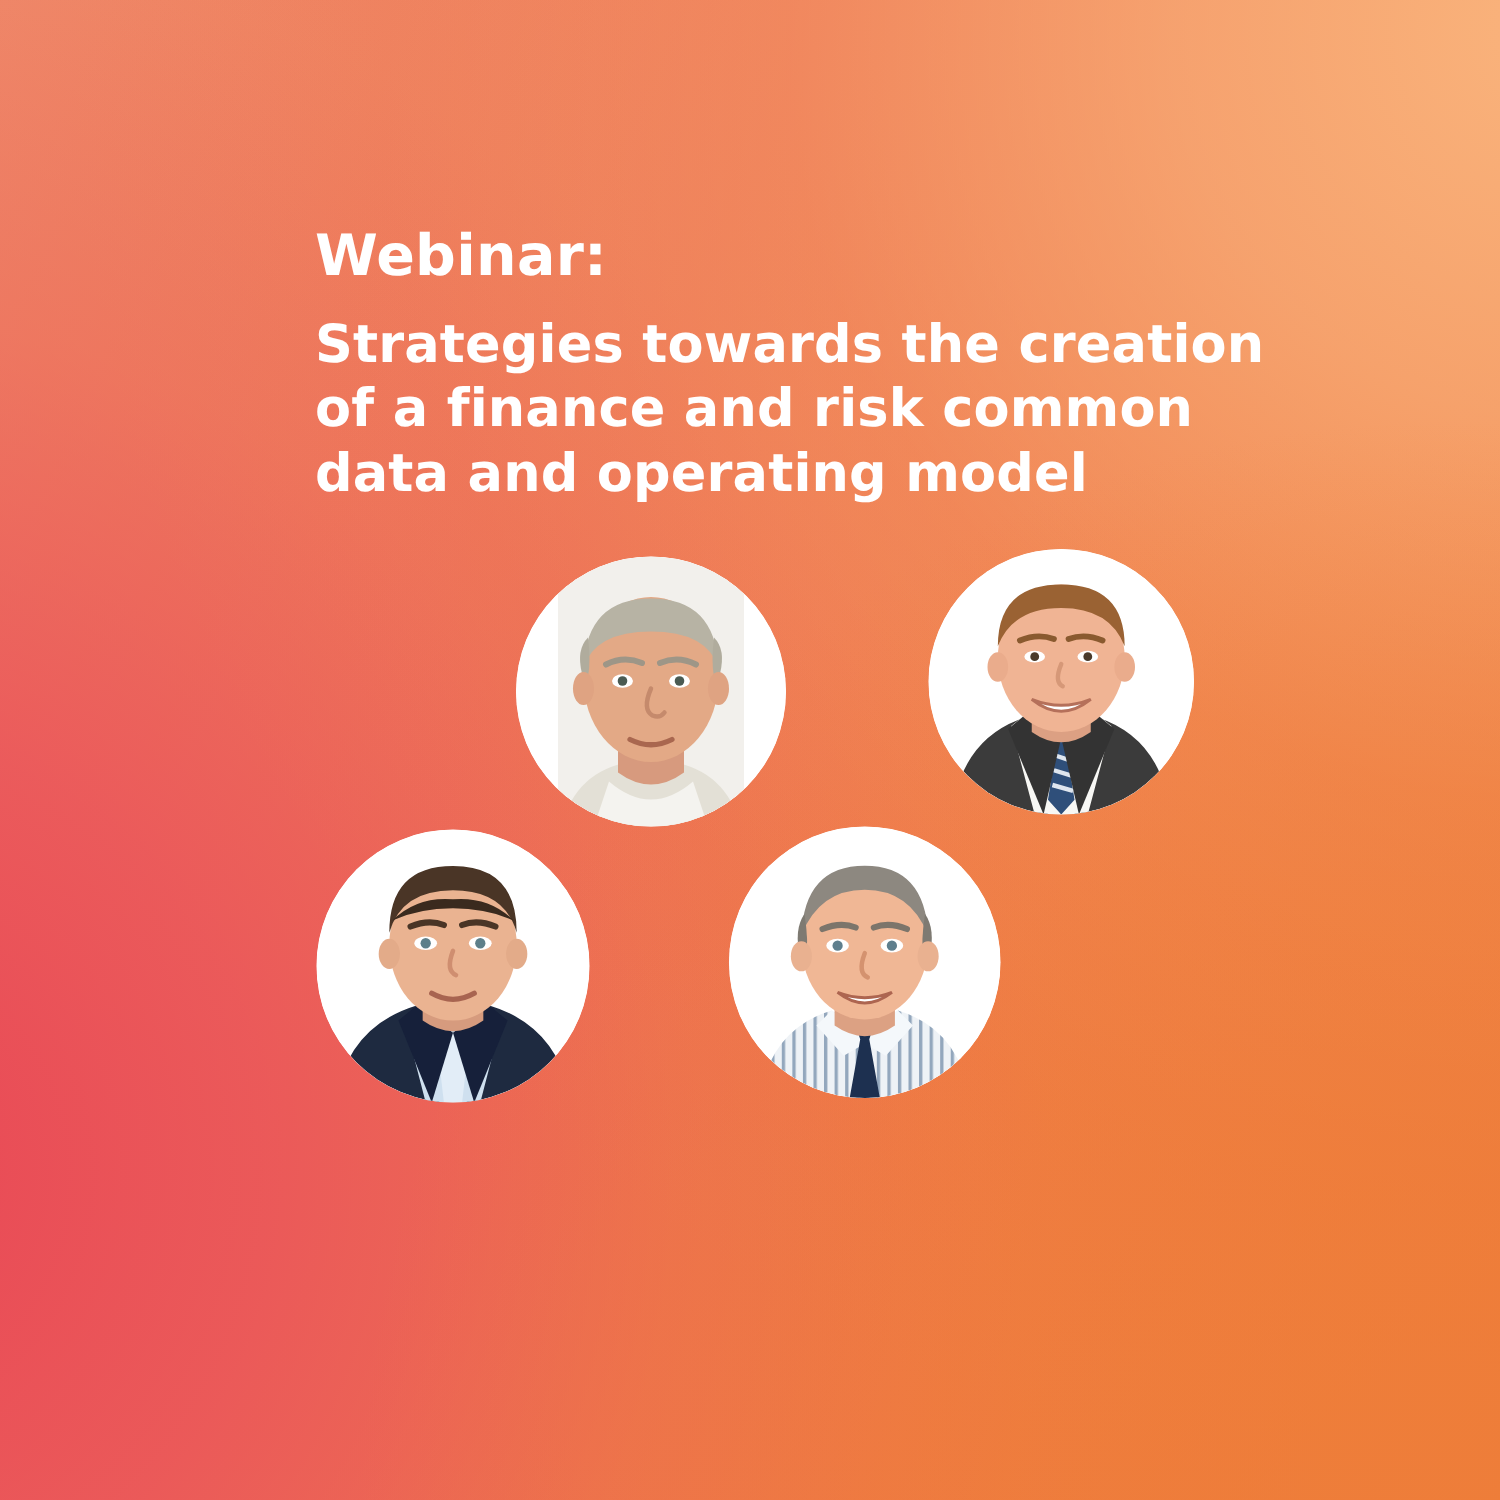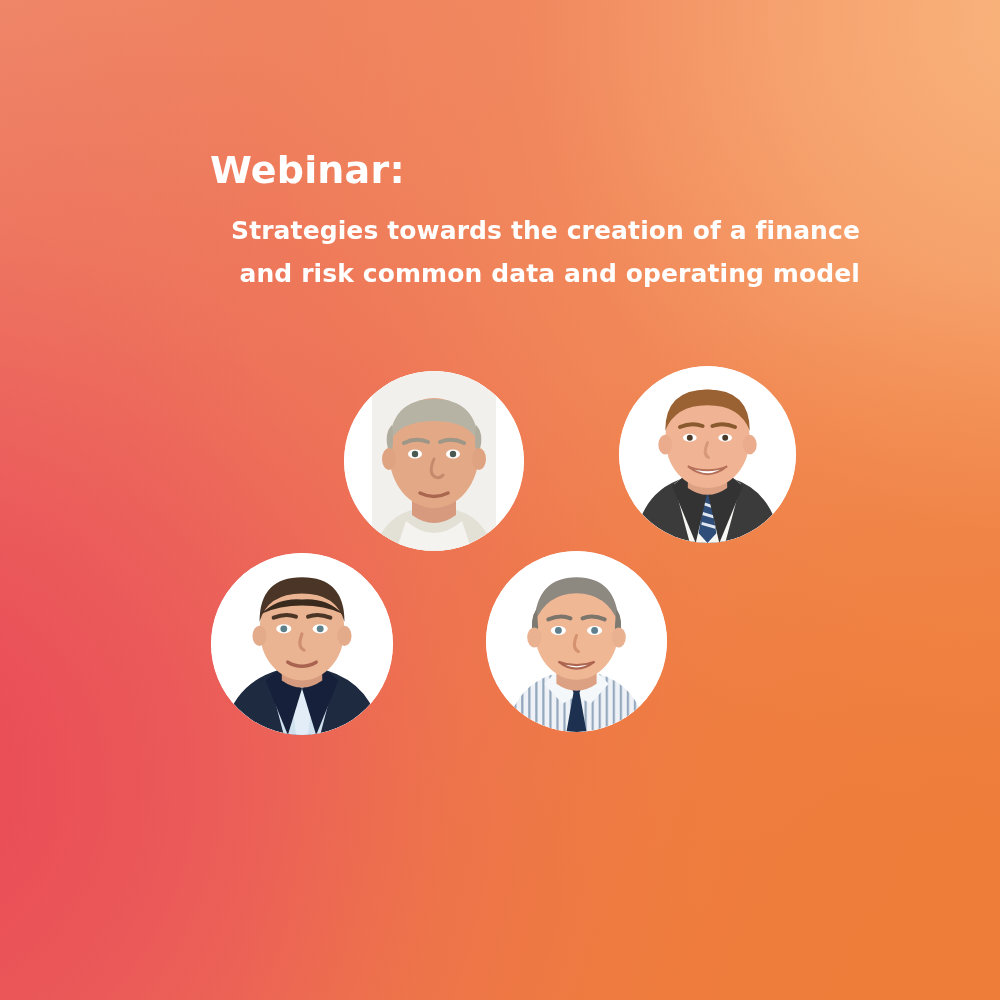"Strategies towards the creation of" .title-main { font-size: 25px -> 35px; text-align: right -> none }
